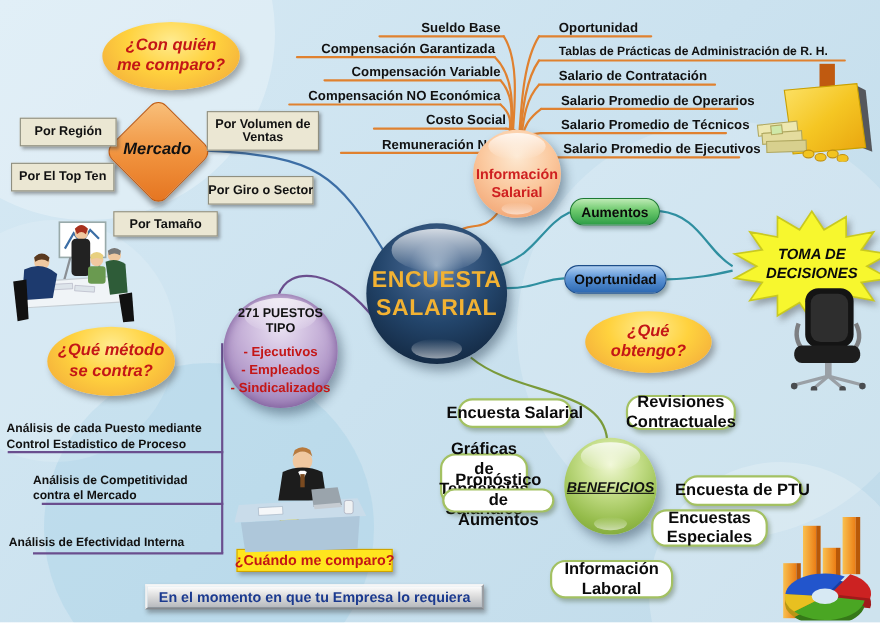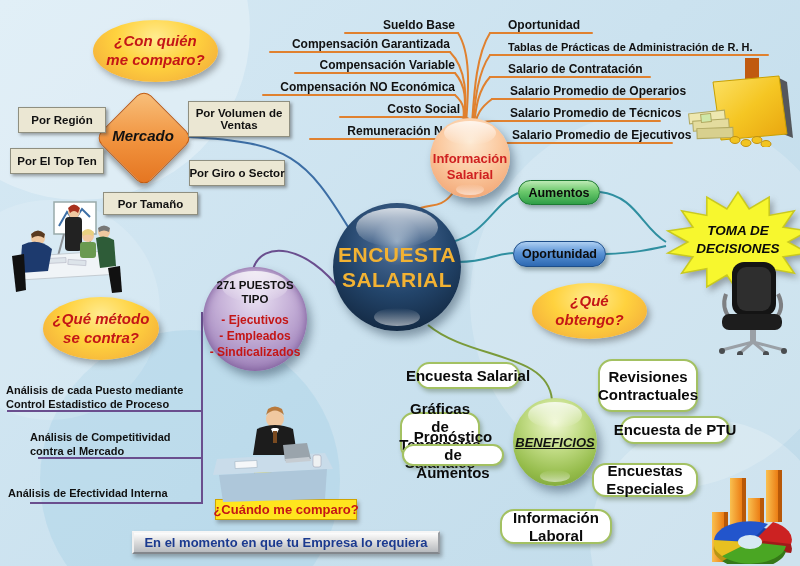"Revisiones Contractuales" div.benefit { height: 53px -> 32px; left: 598px -> 569px }
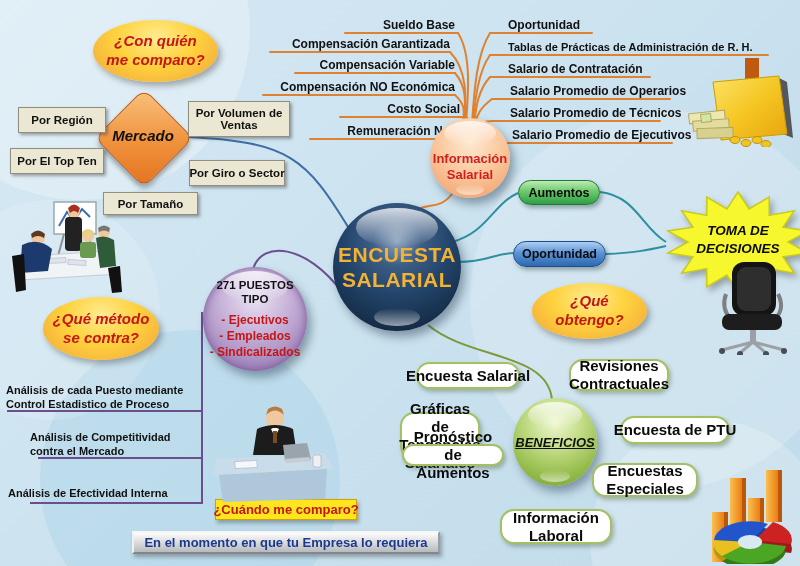"Encuesta de PTU" div.benefit { top: 416px -> 432px }
